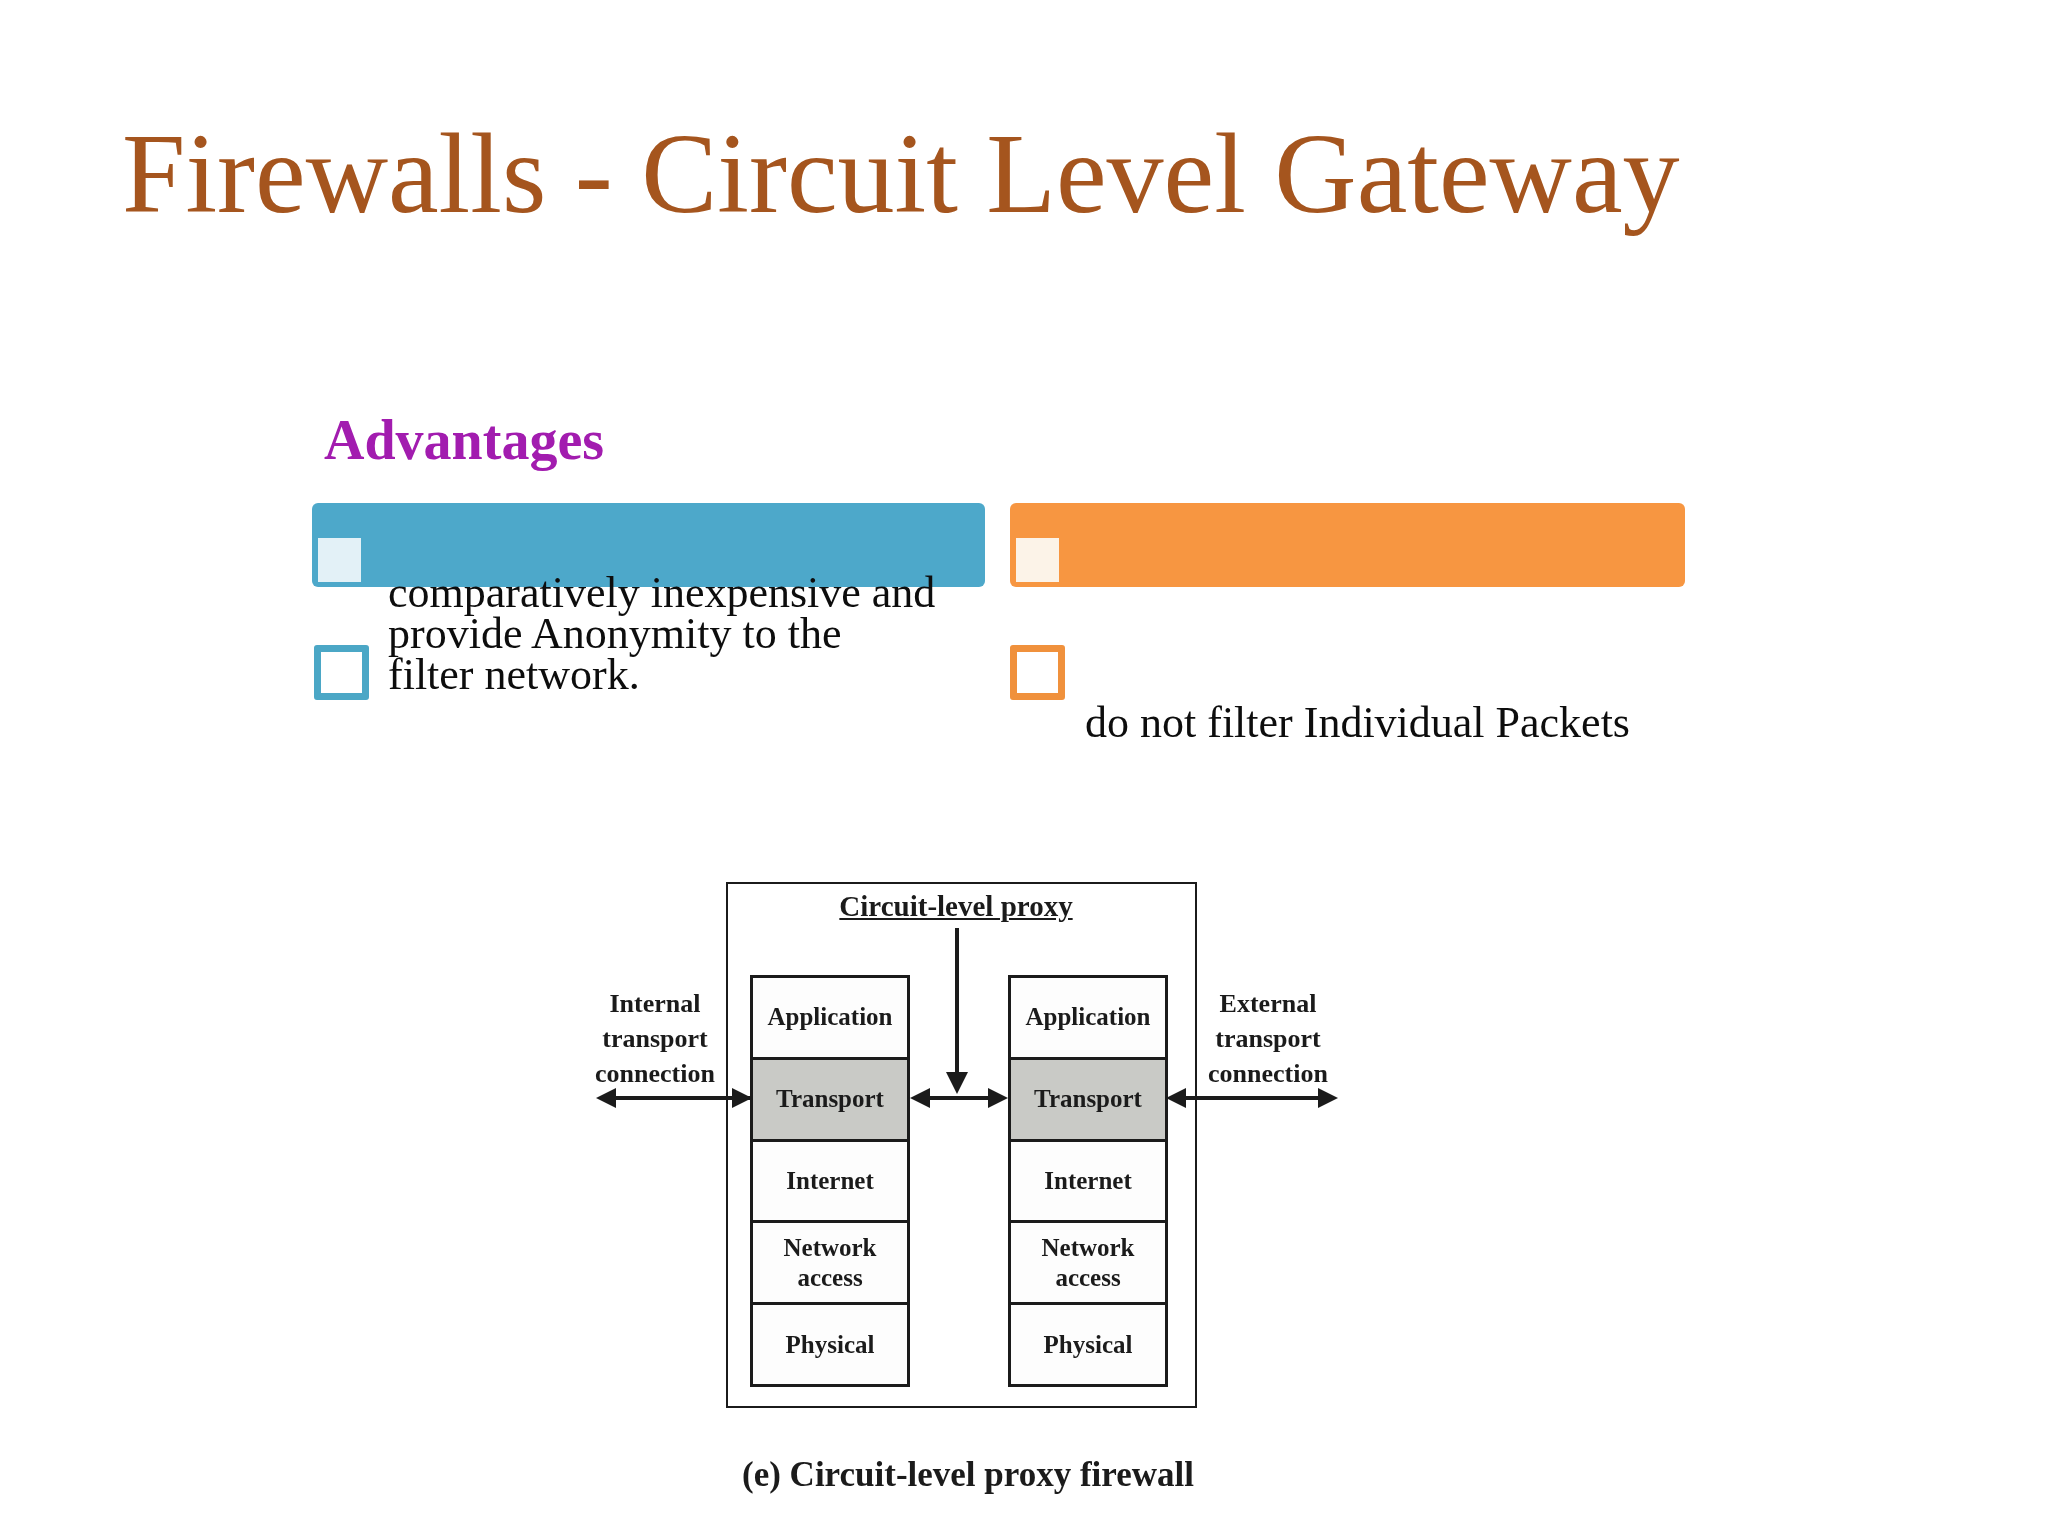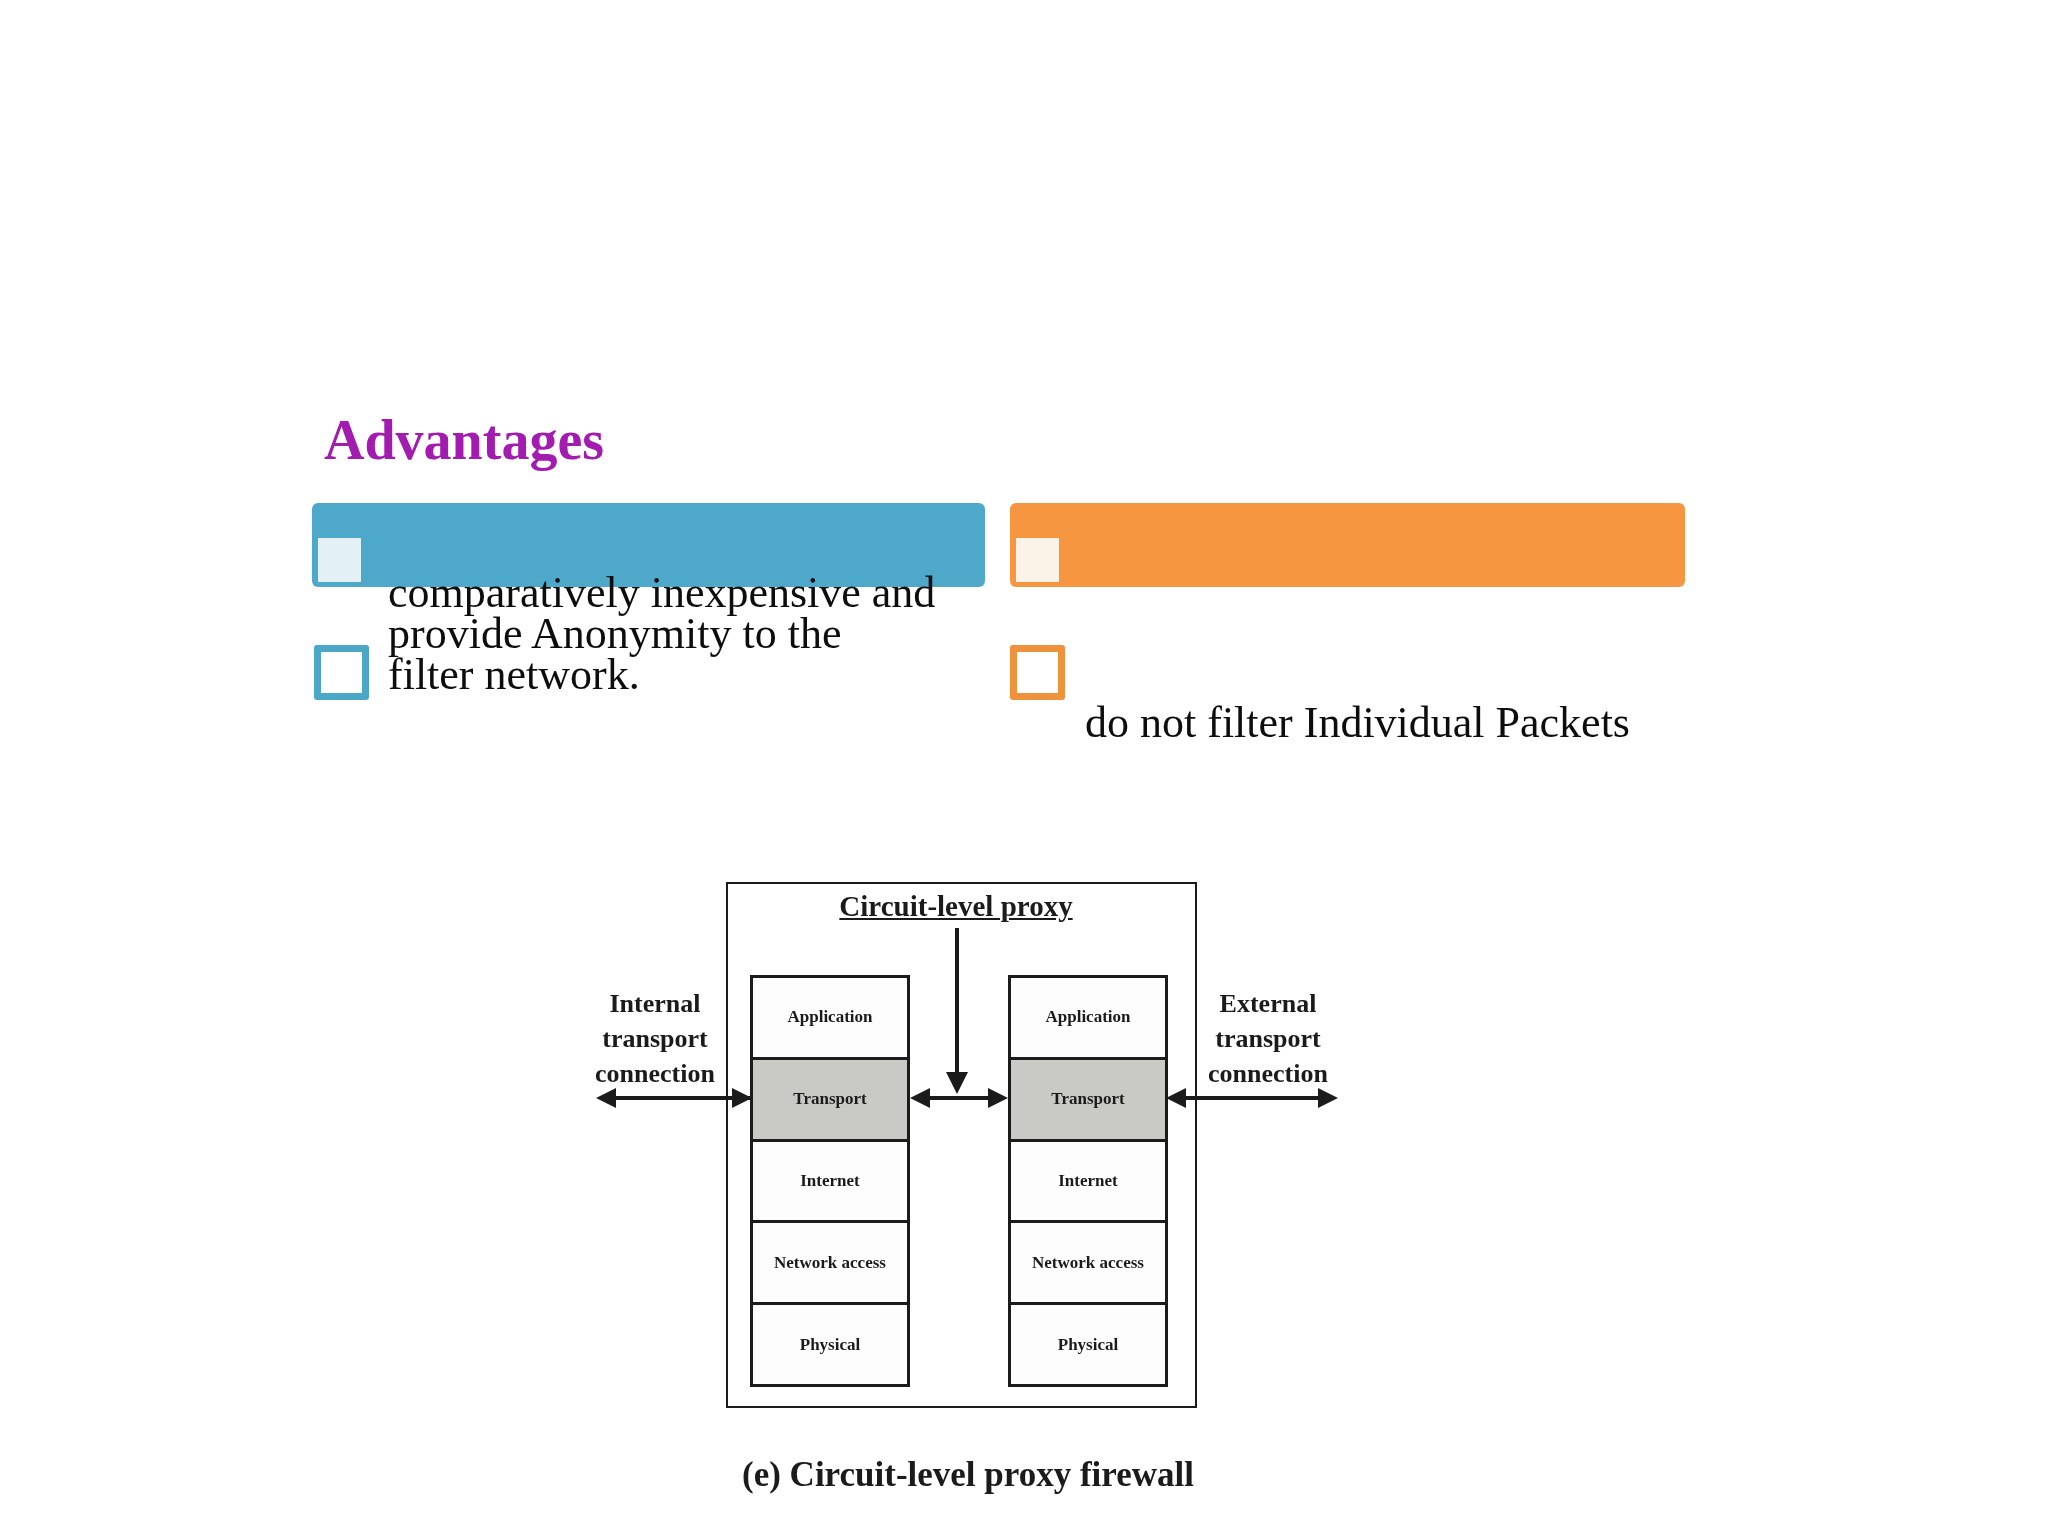"Firewalls - Circuit Level Gateway" h1.abs { html: none -> <h1>Firewalls - Circuit Level Gateway</h1> }
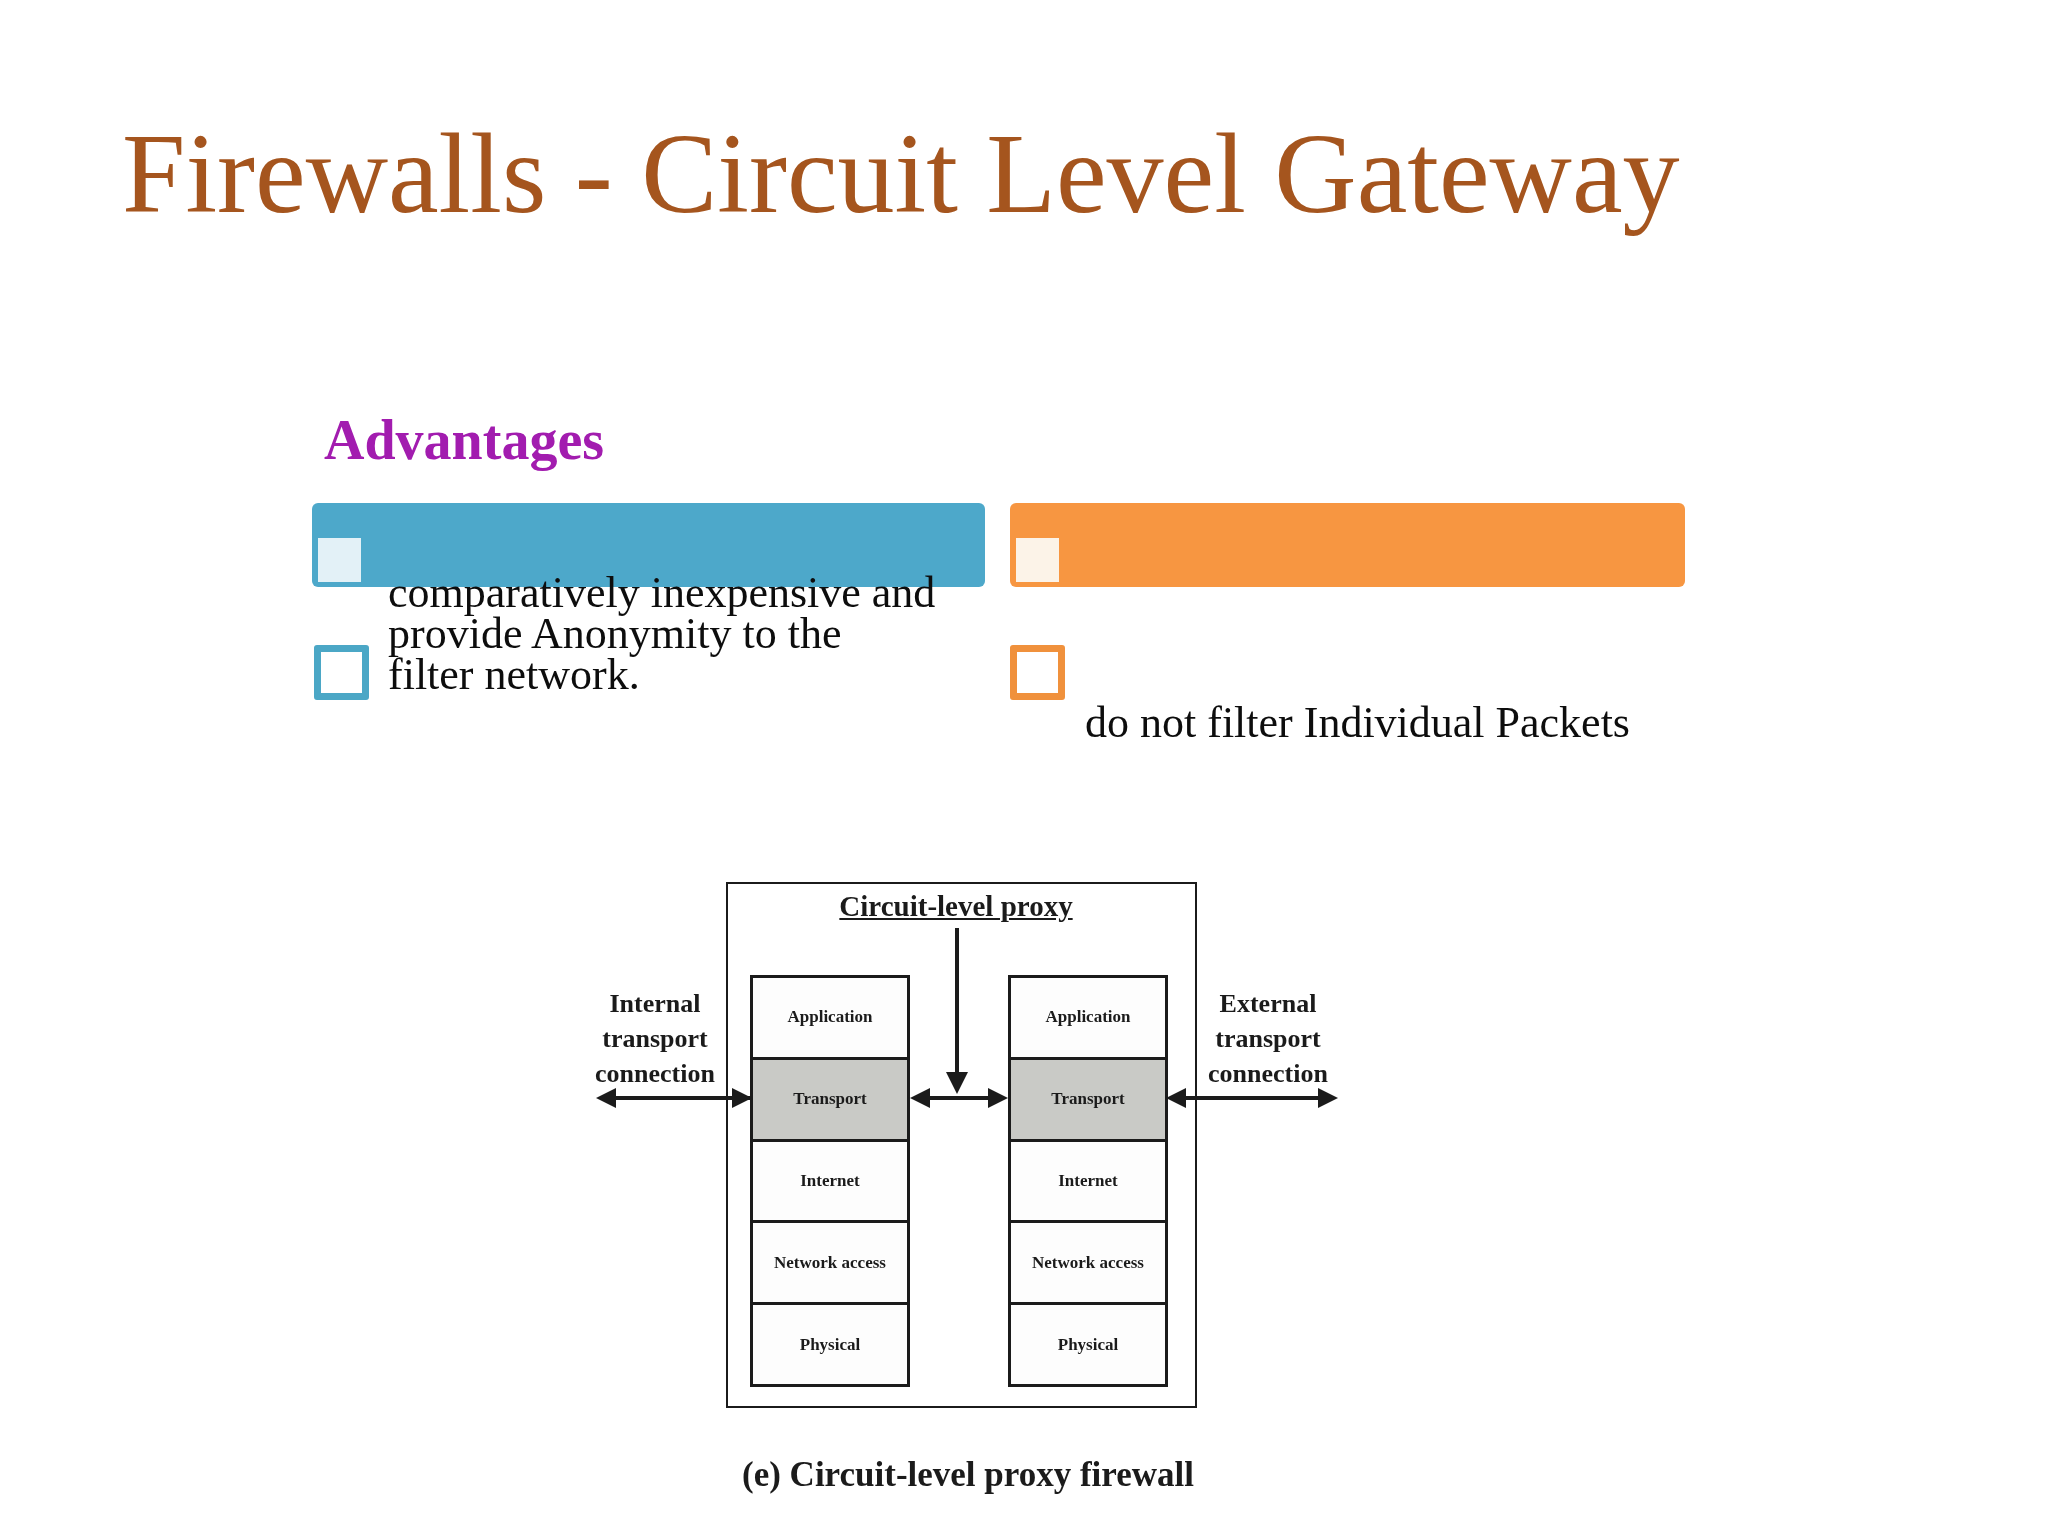"Application" .cell { font-size: 17px -> 25px }
